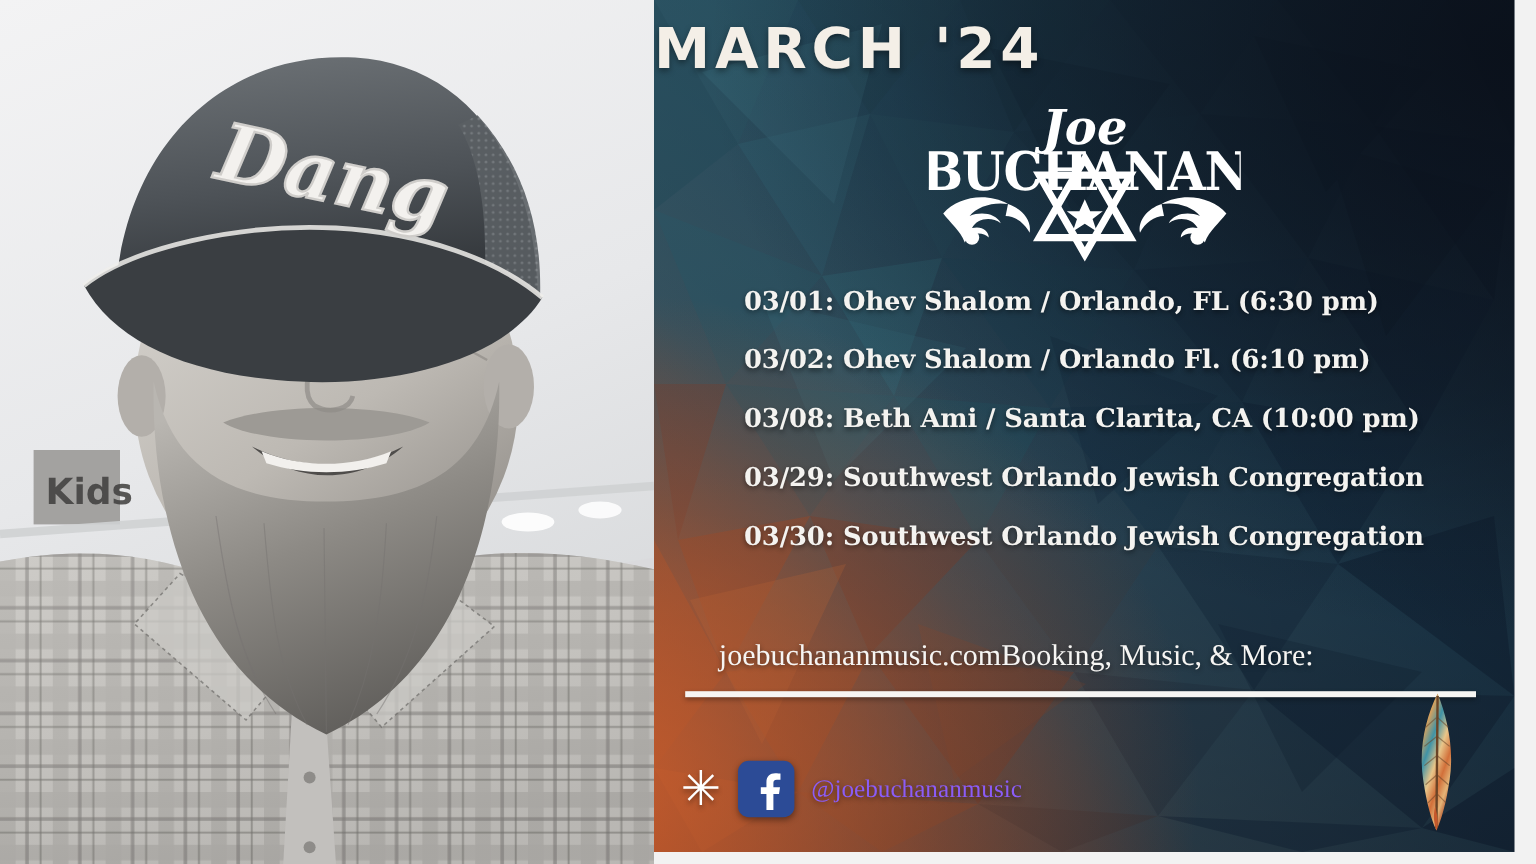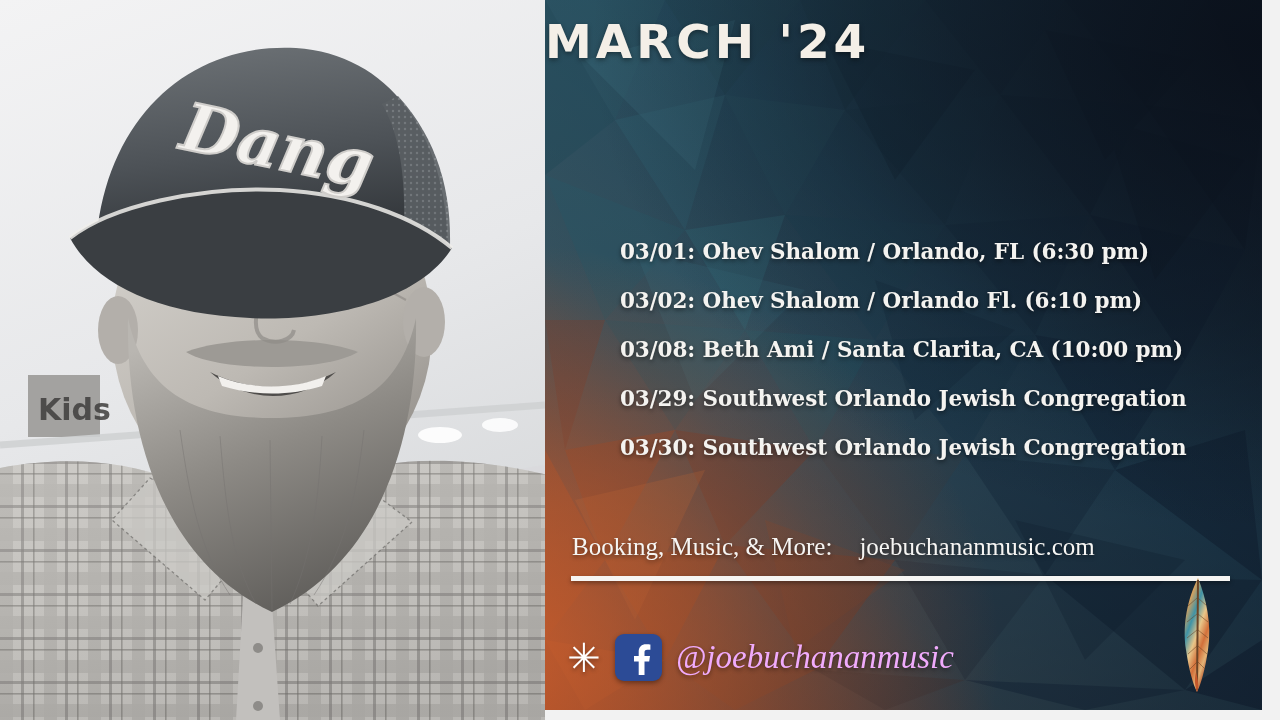"BUCHANAN" div { html: none -> <div> <svg> <g> <polygon></polygon> <polygon></polygon> </g> <polygon></polygon> <g> <path></path> <circle></circle> <path></path> </g> <g> <path></path> <circle></circle> <path></path> </g> <text>BUCHANAN</text> <text>Joe</text> </svg> </div> }
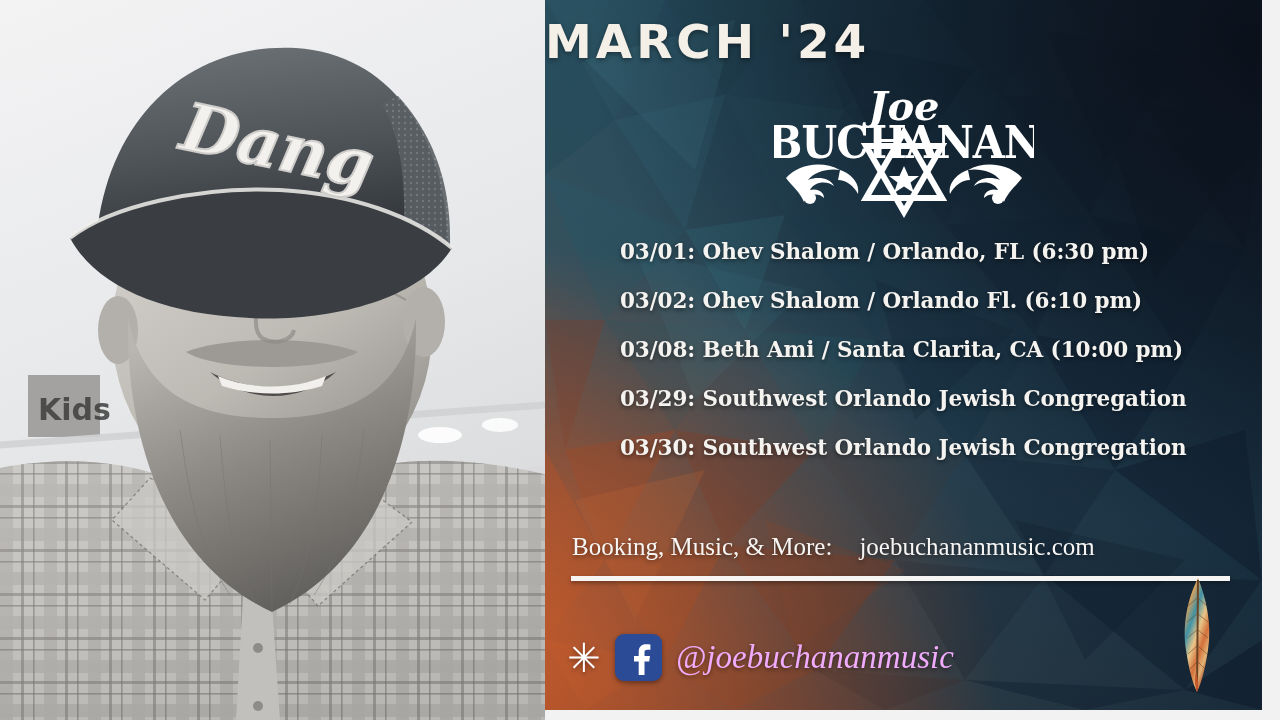"Booking, Music, & More:" span { order: before "joebuchananmusic.com" -> after "joebuchananmusic.com" }
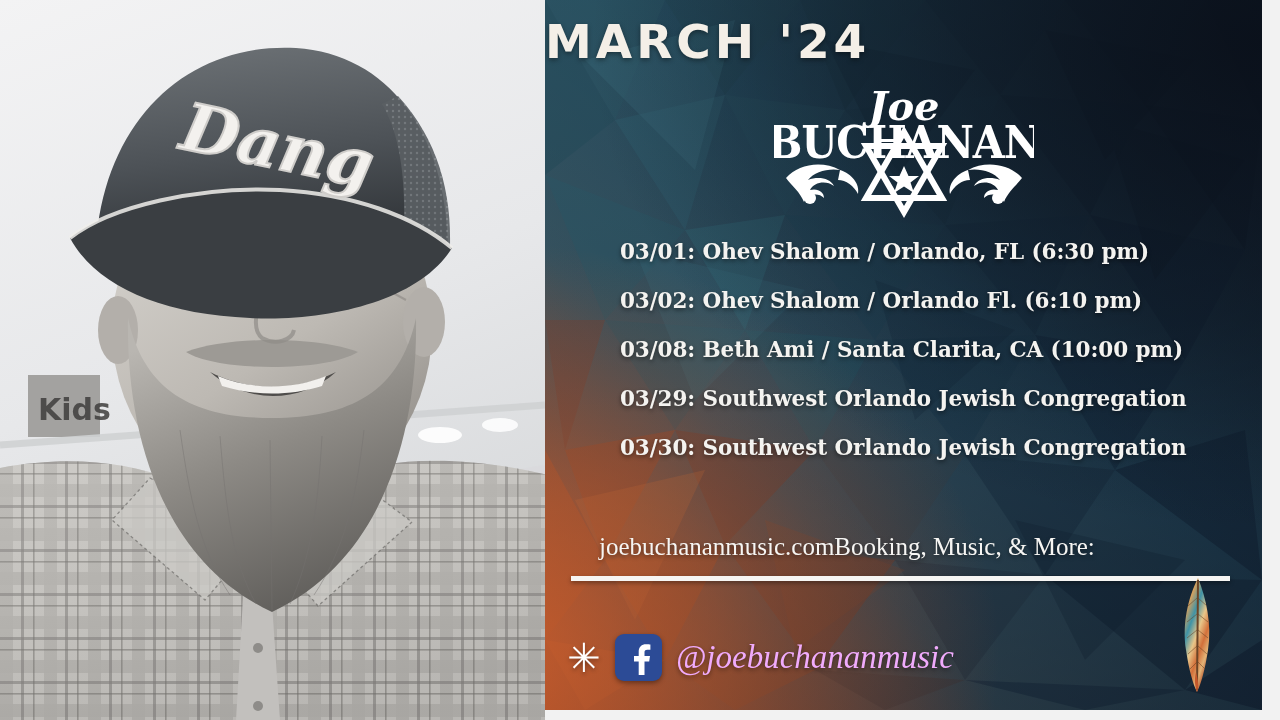"@joebuchananmusic" #social-handle { color: #f0abfc -> #8b5cf6; font-size: 33px -> 21px; font-style: italic -> none }
